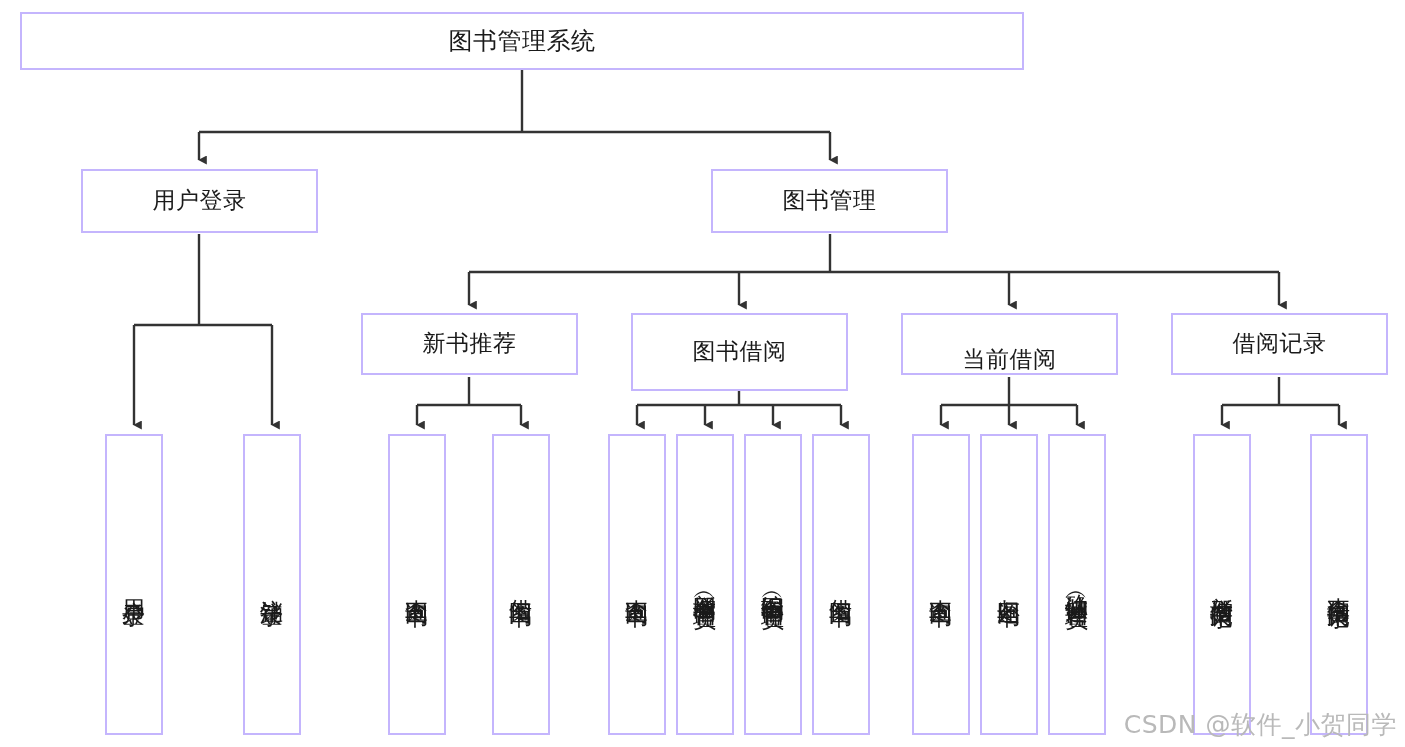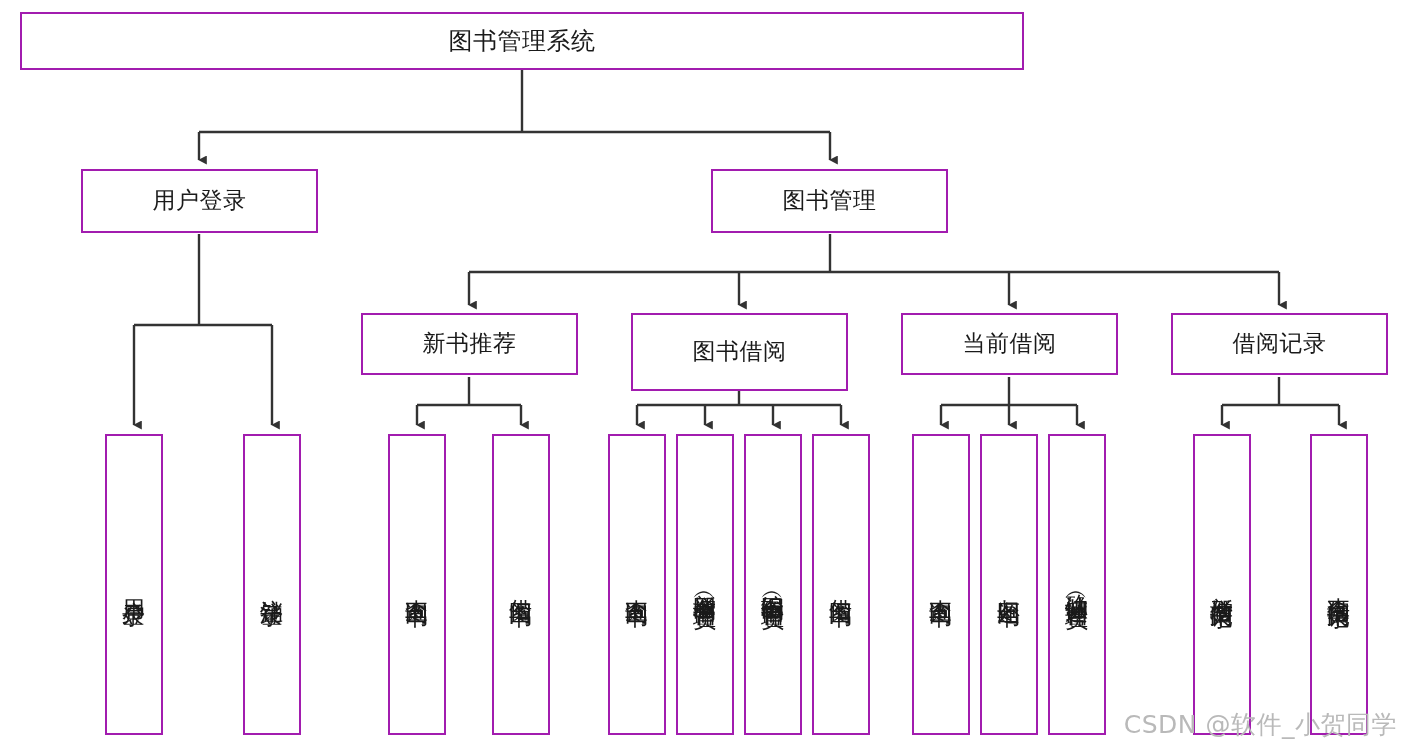"图书管理系统" .node { border: 2px solid #a21caf -> 2px solid #c4b5fd }
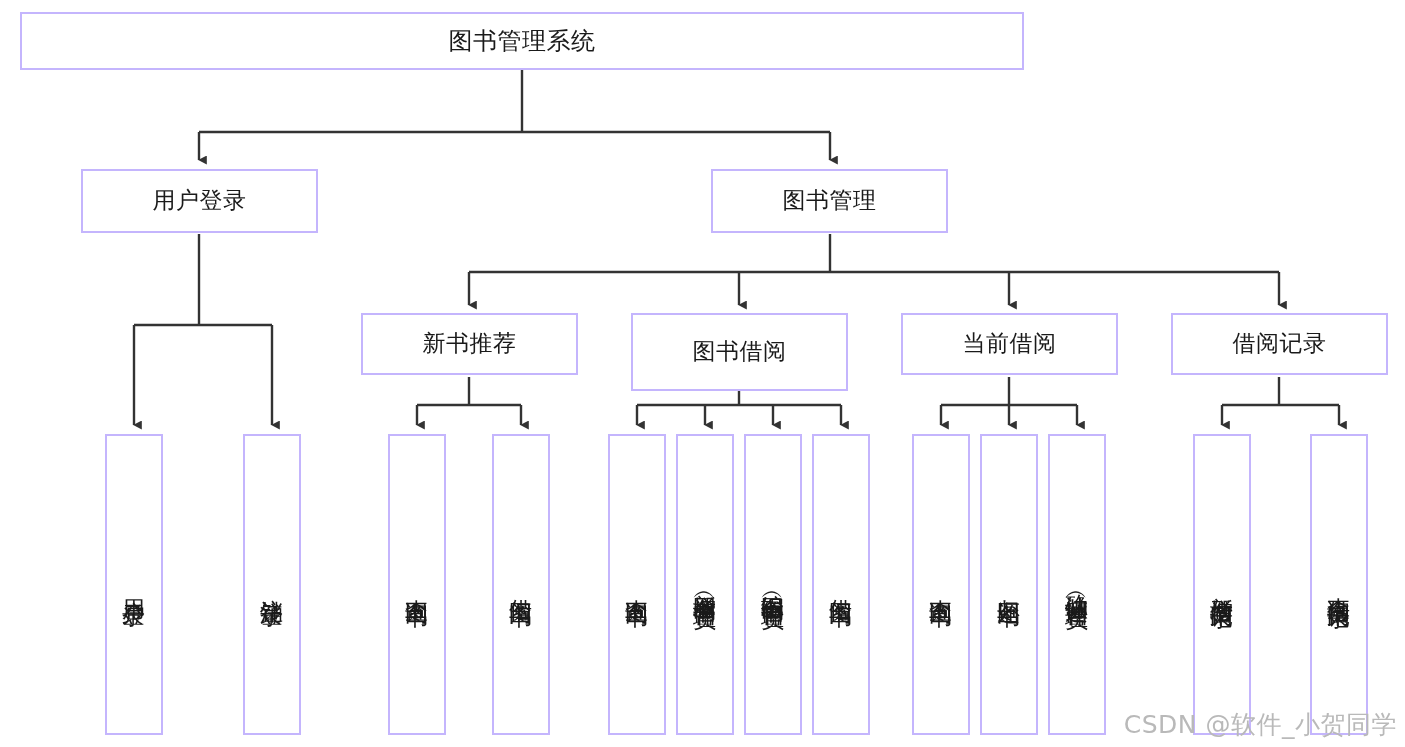"当前借阅" div.node { align-items: none -> flex-end }
